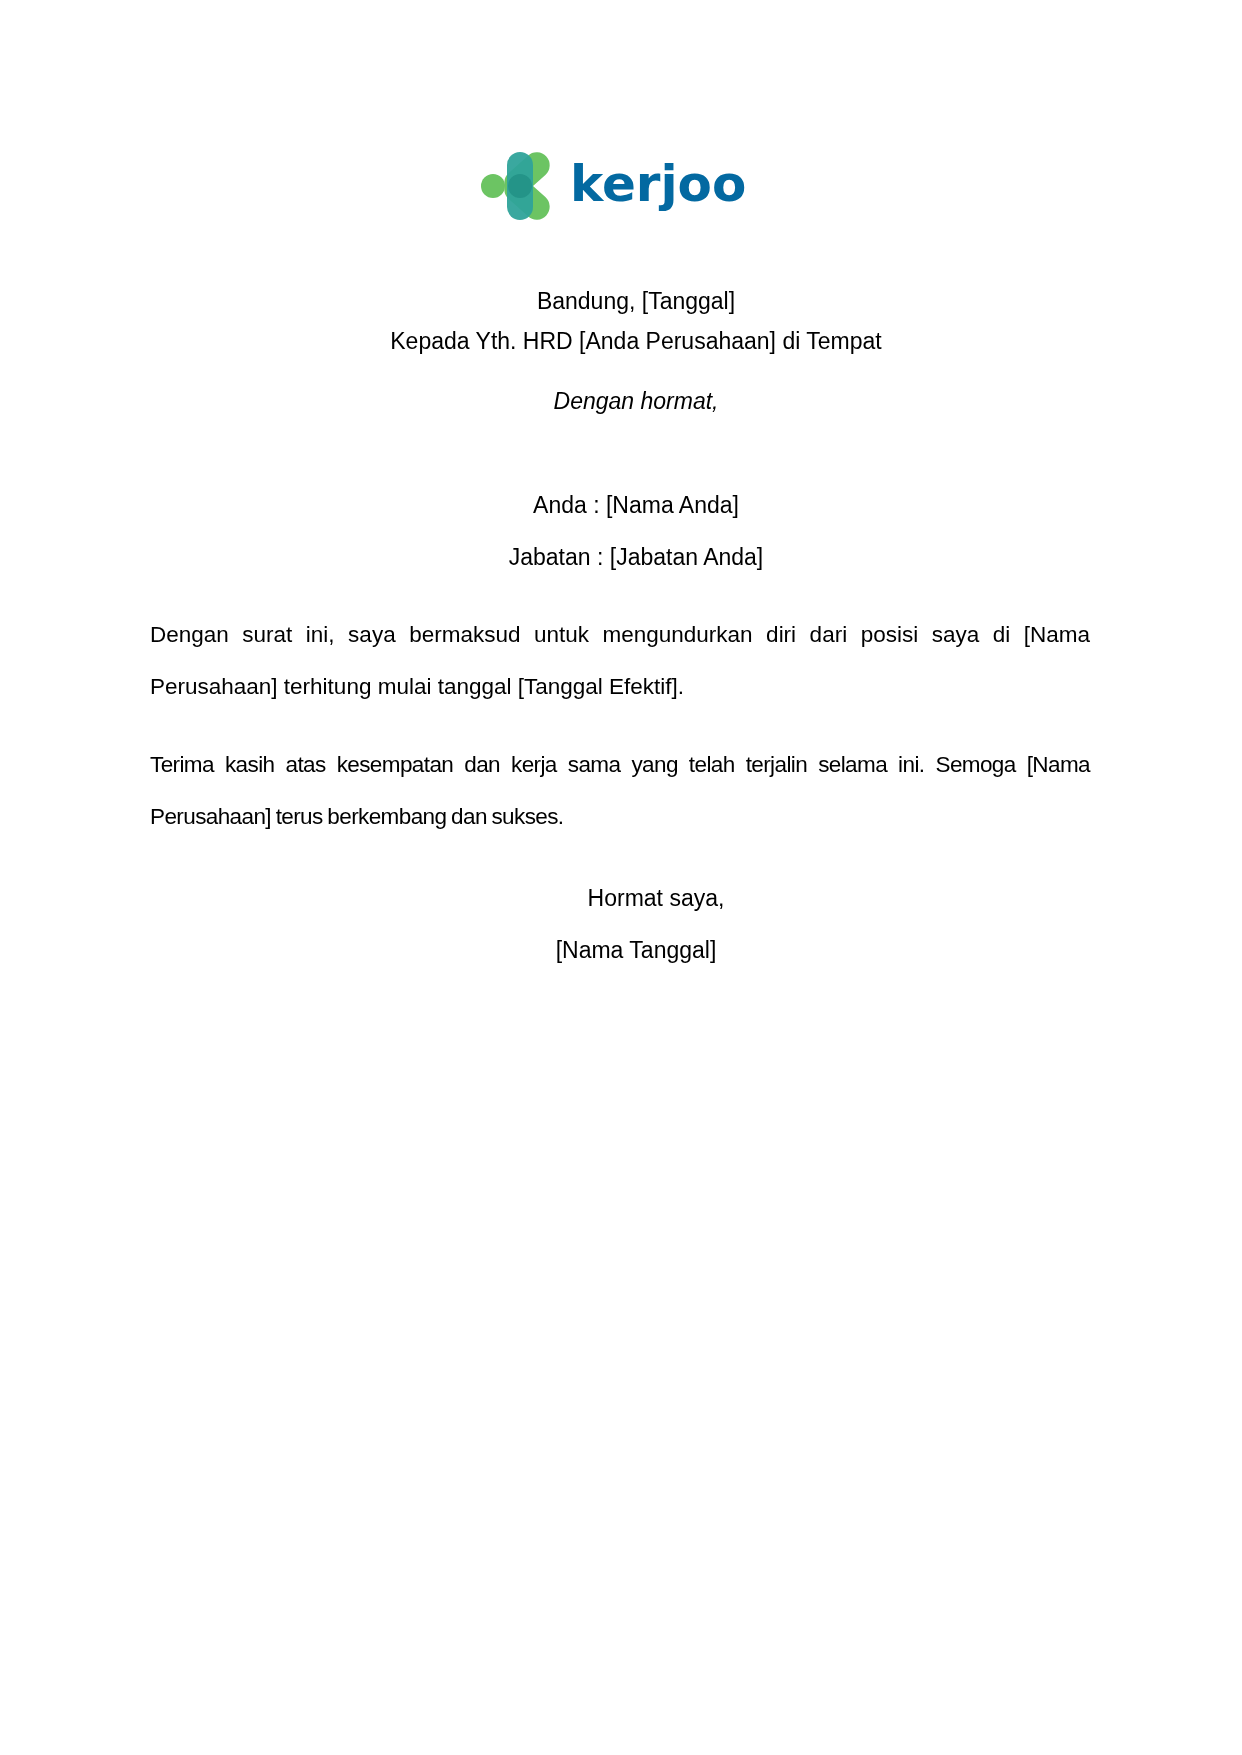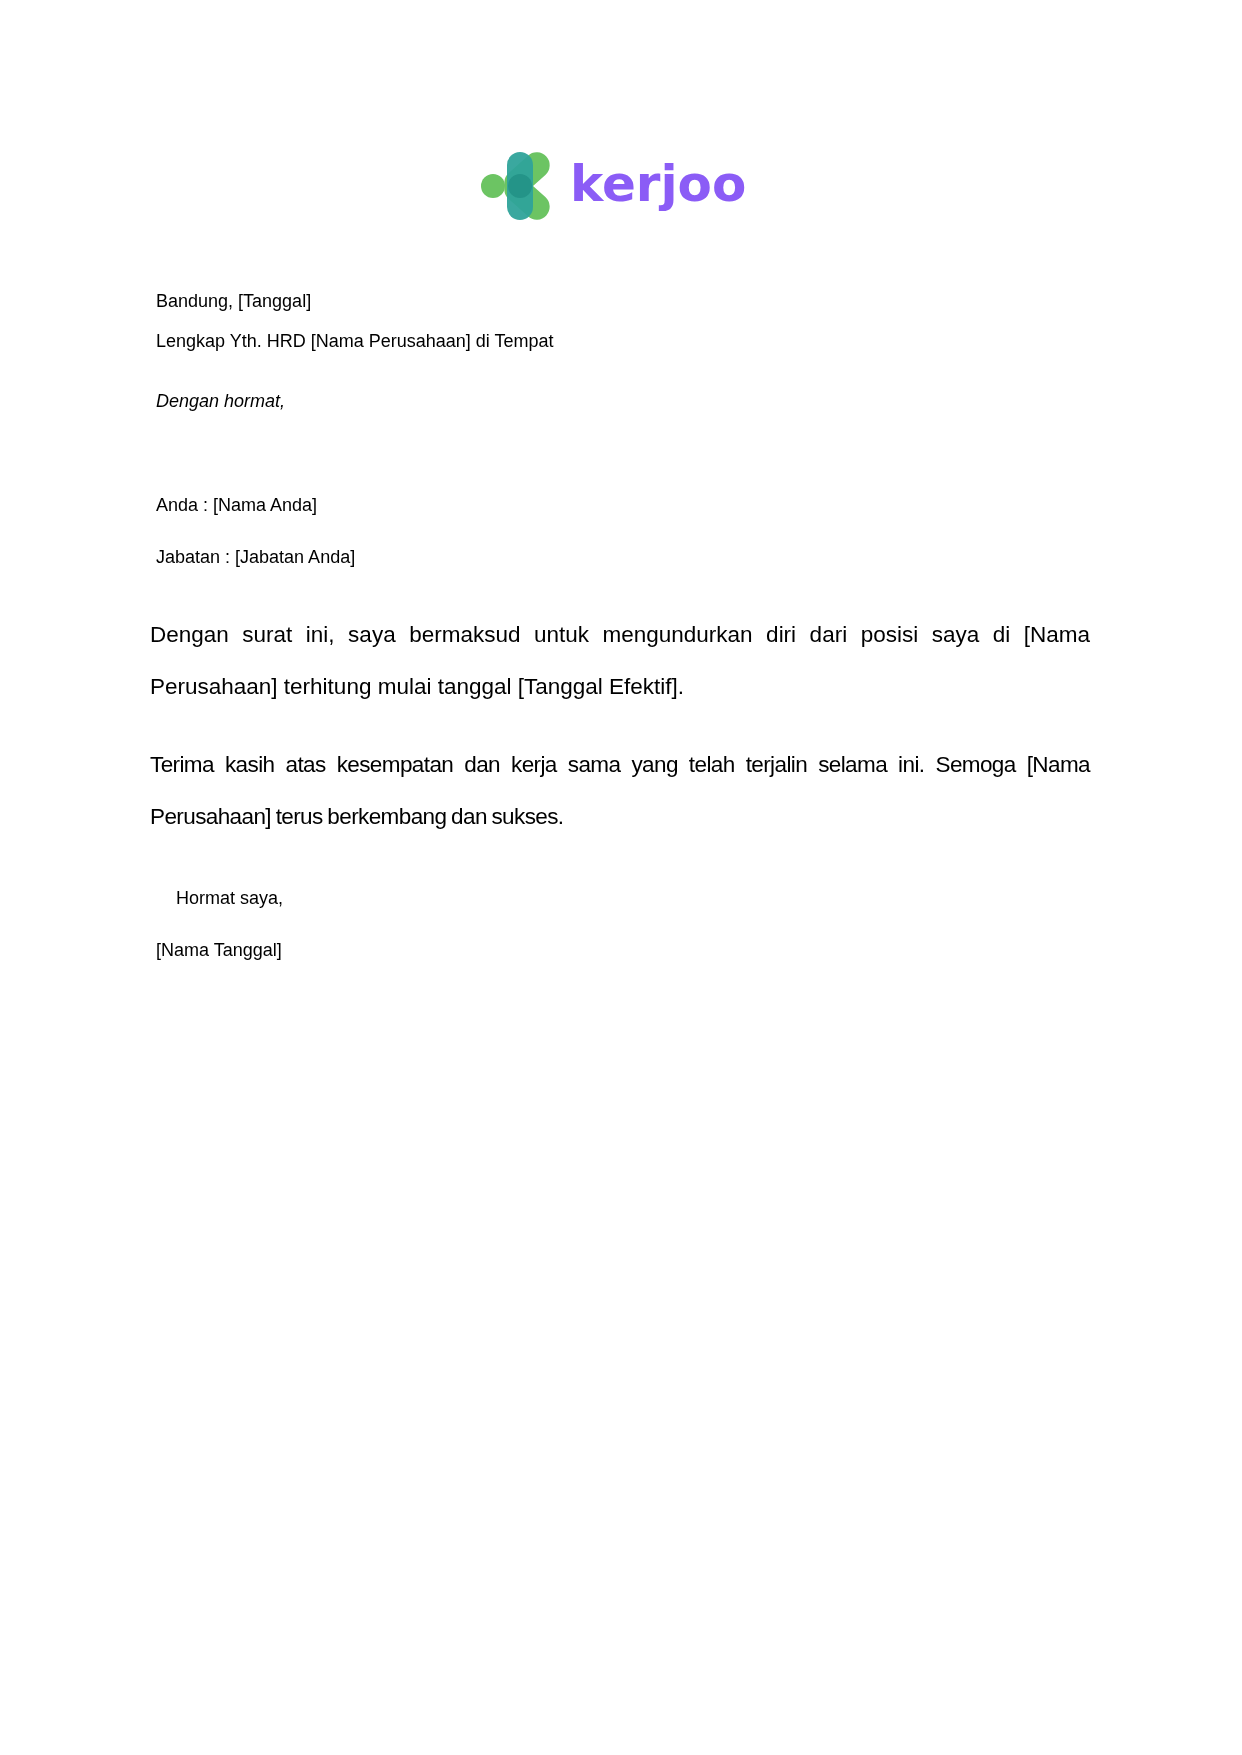"kerjoo" .logo-word { color: #8b5cf6 -> #0369a1 }
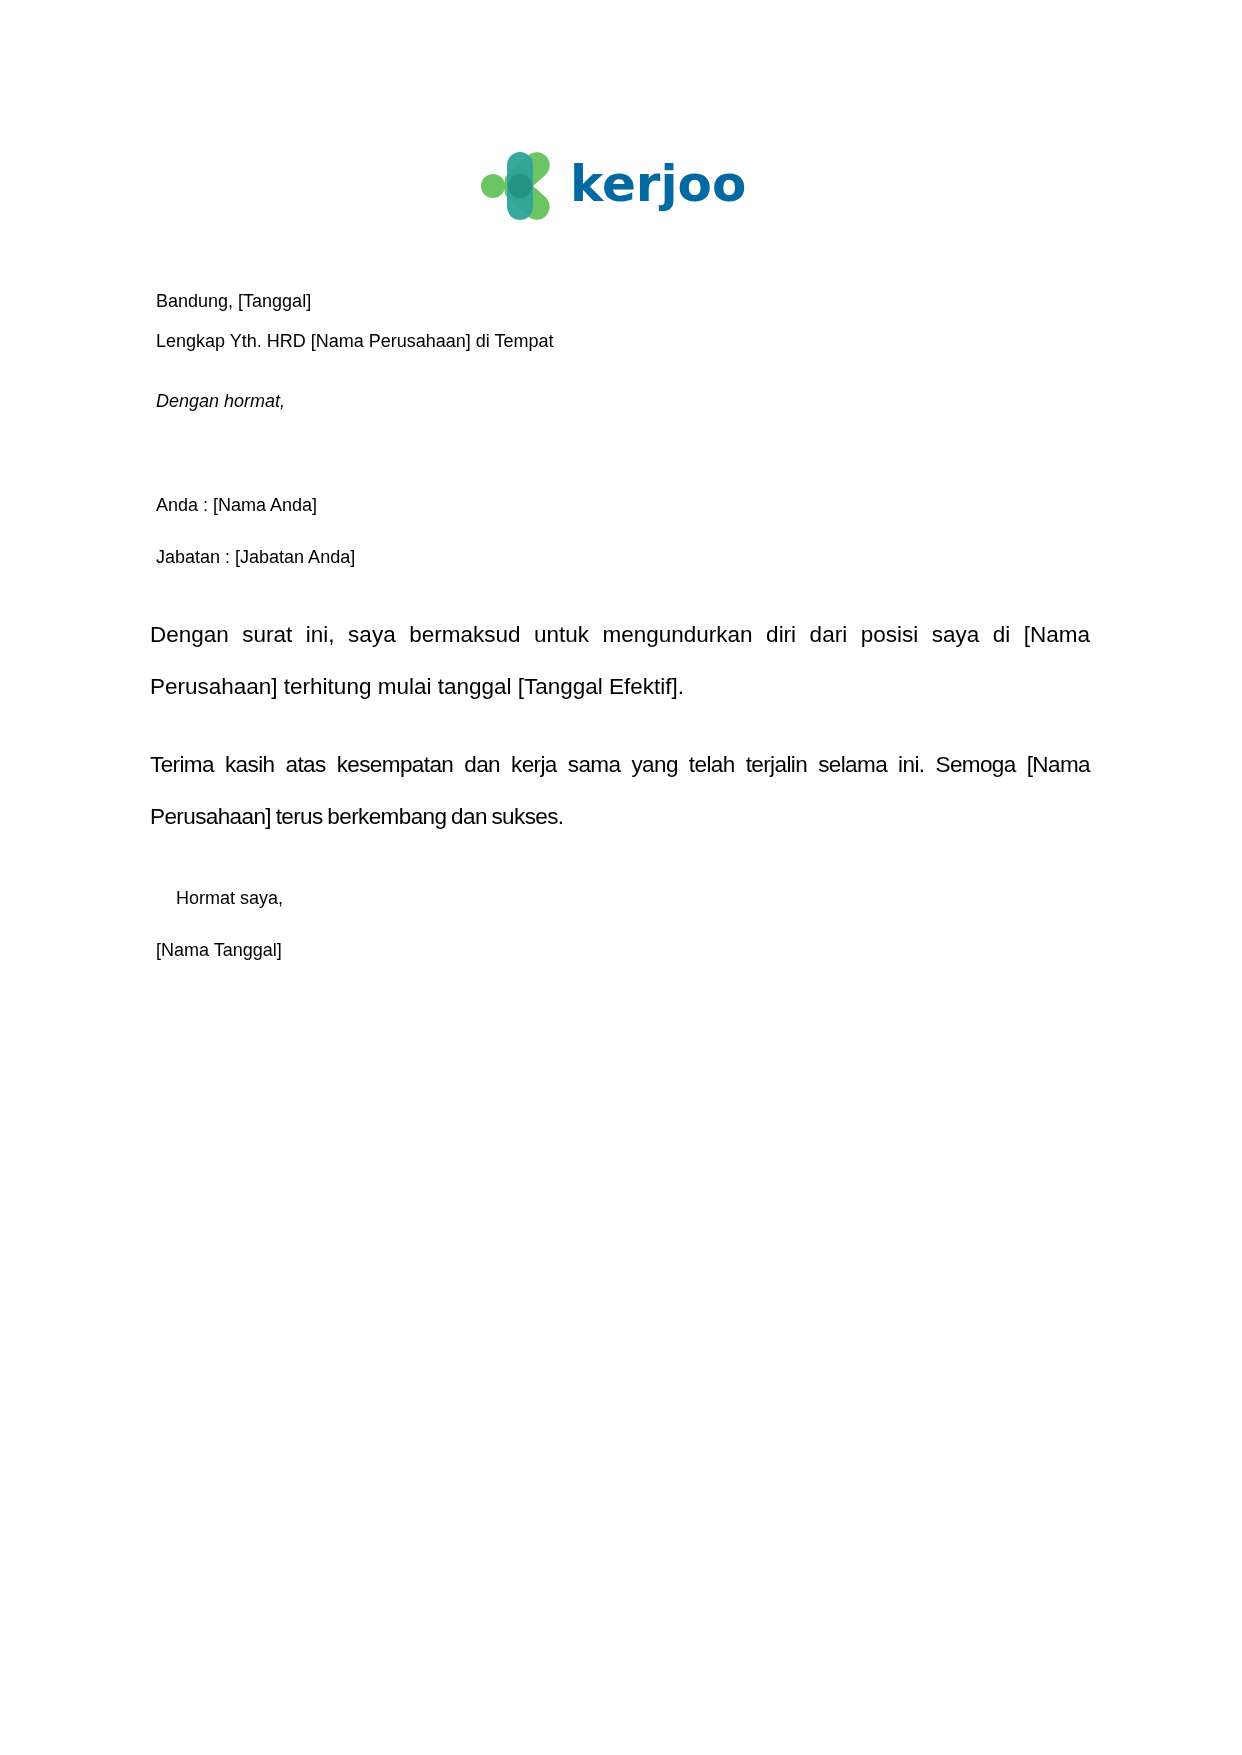"Bandung, [Tanggal]" .text { font-size: 18px -> 23px; left: 156px -> 166px; text-align: none -> center }
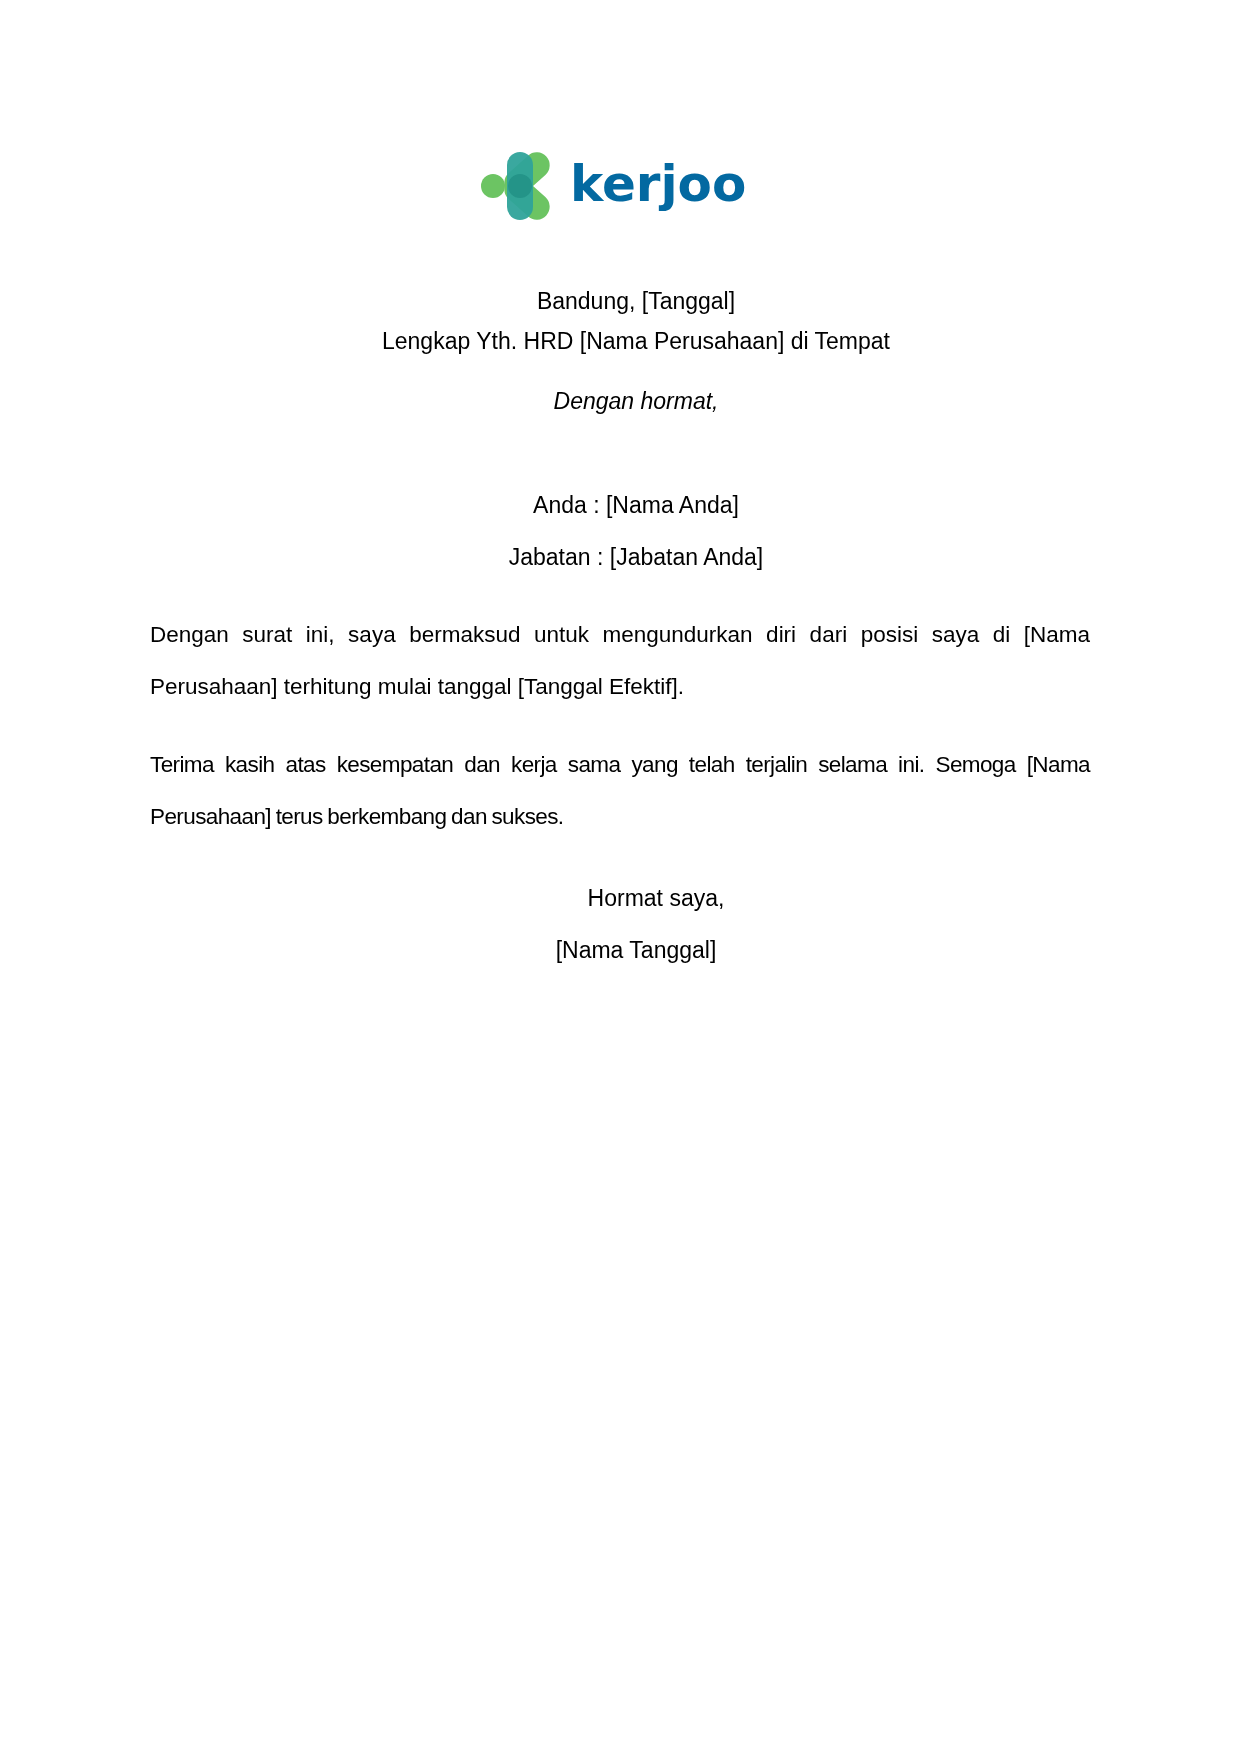"Lengkap Yth. HRD [Nama Perusahaan]" div.text { text: Lengkap Yth. HRD [Nama -> Kepada Yth. HRD [Anda }
